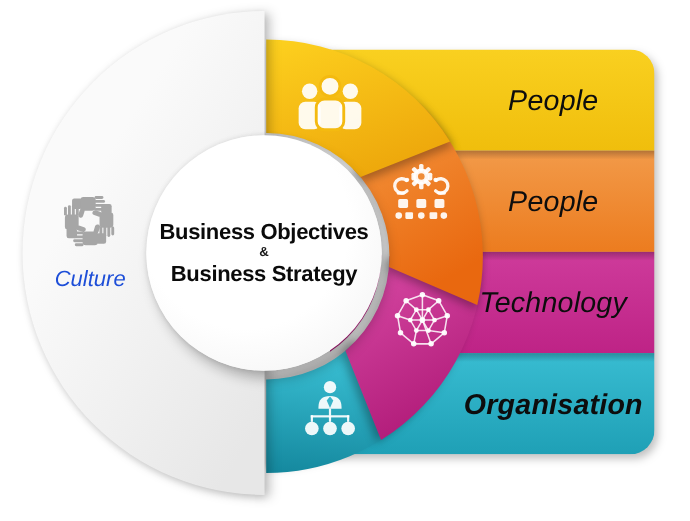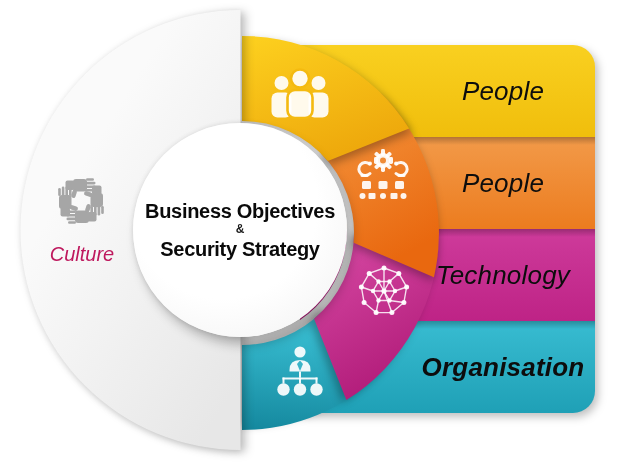"Culture" .culture-label { color: #be185d -> #1d4ed8 }
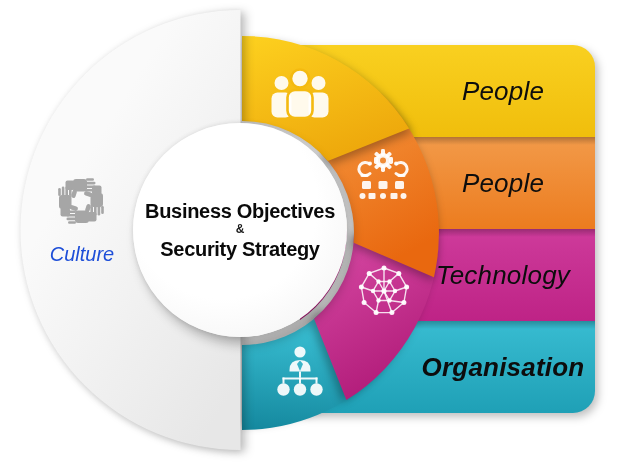"Security Strategy" div.center-title { text: Security -> Business }
